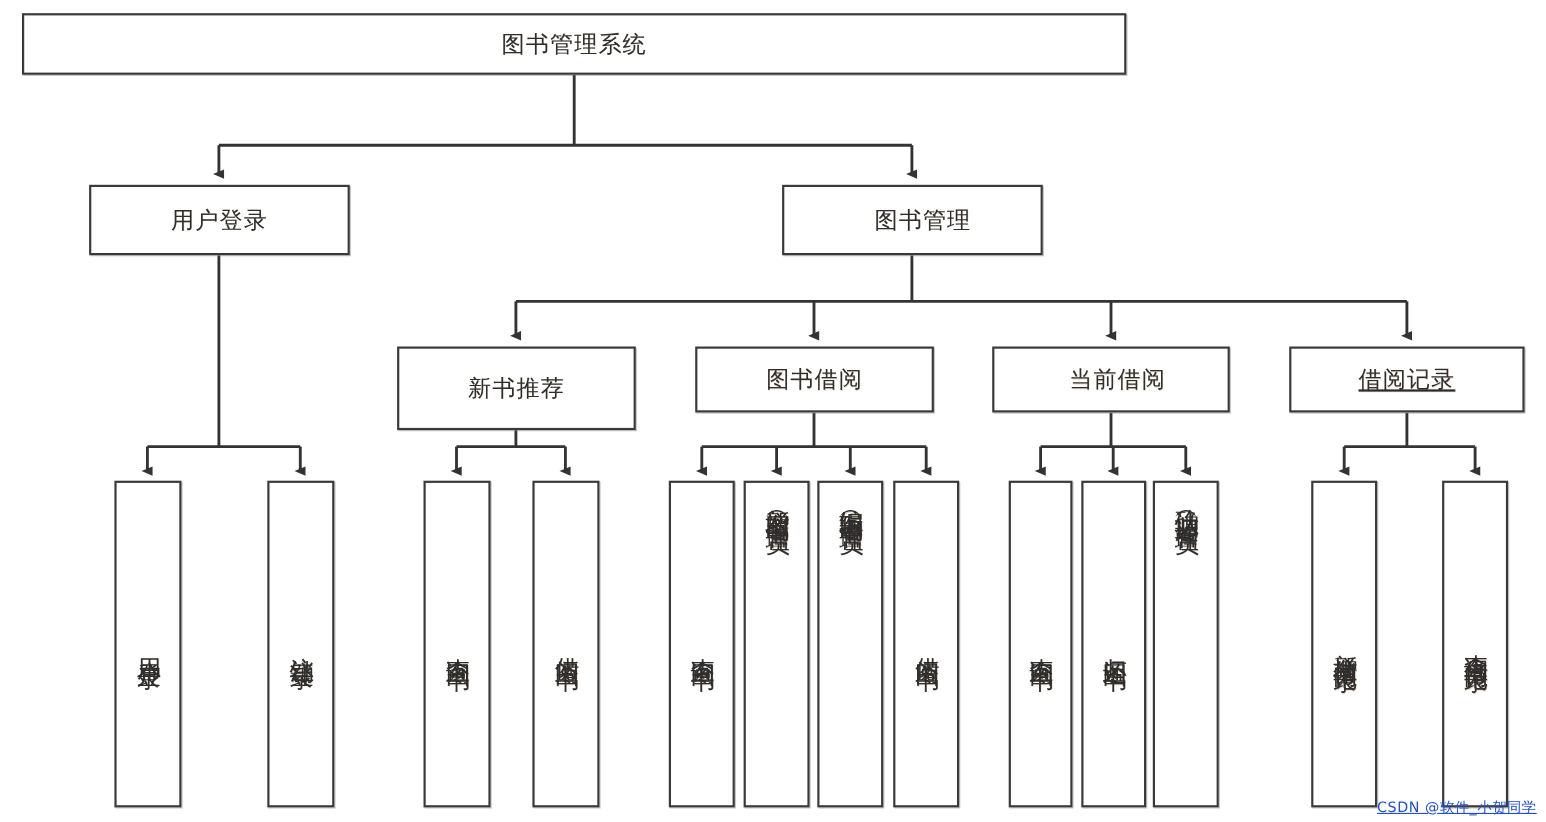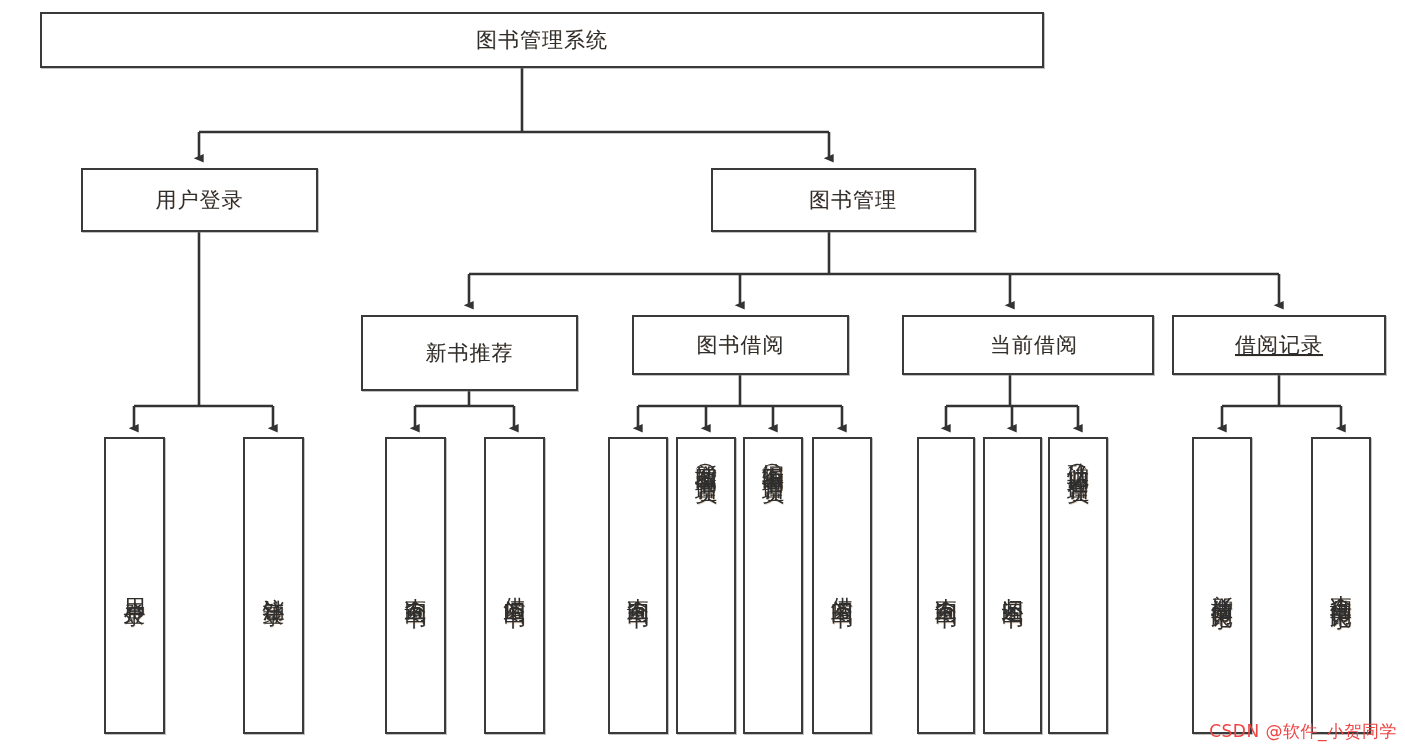"图书管理系统" div.node { margin-left: 20px -> none }
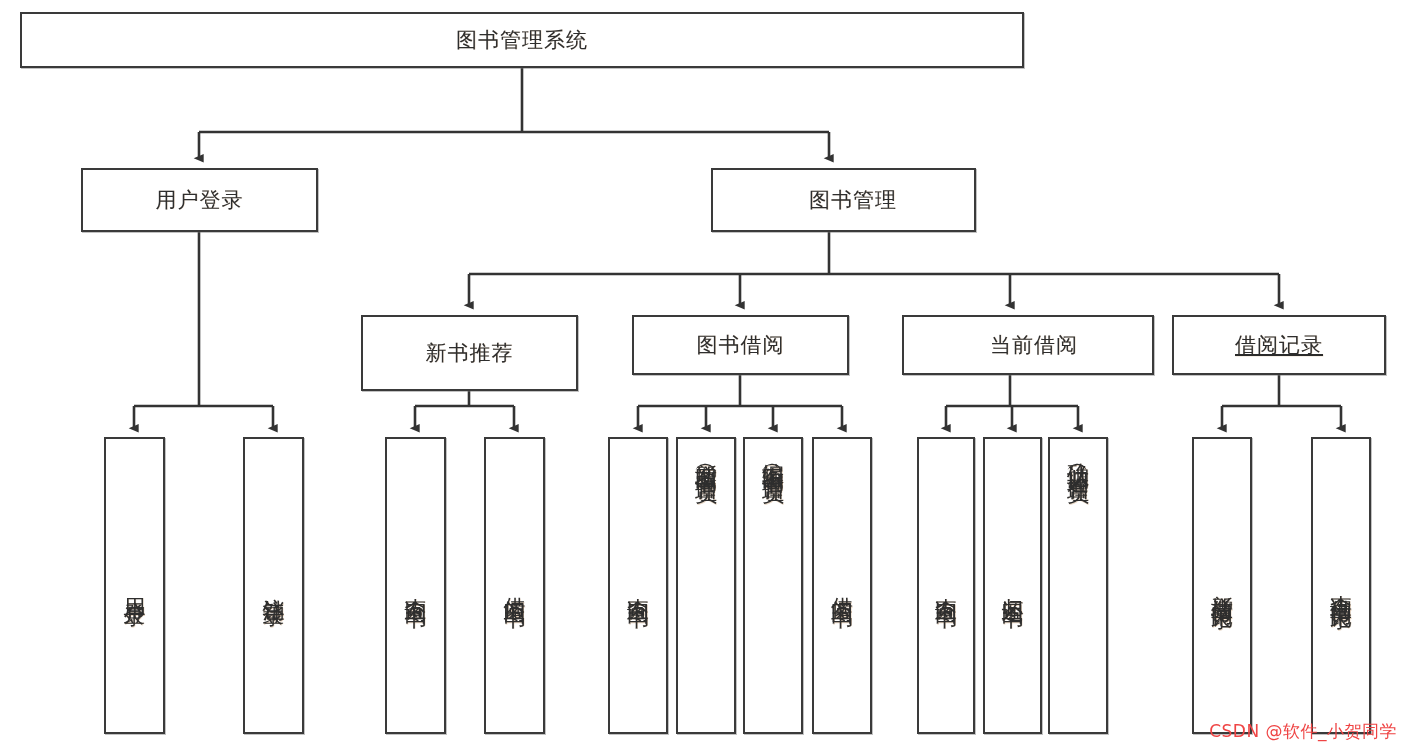"图书管理" div.node { width: 265px -> 237px }
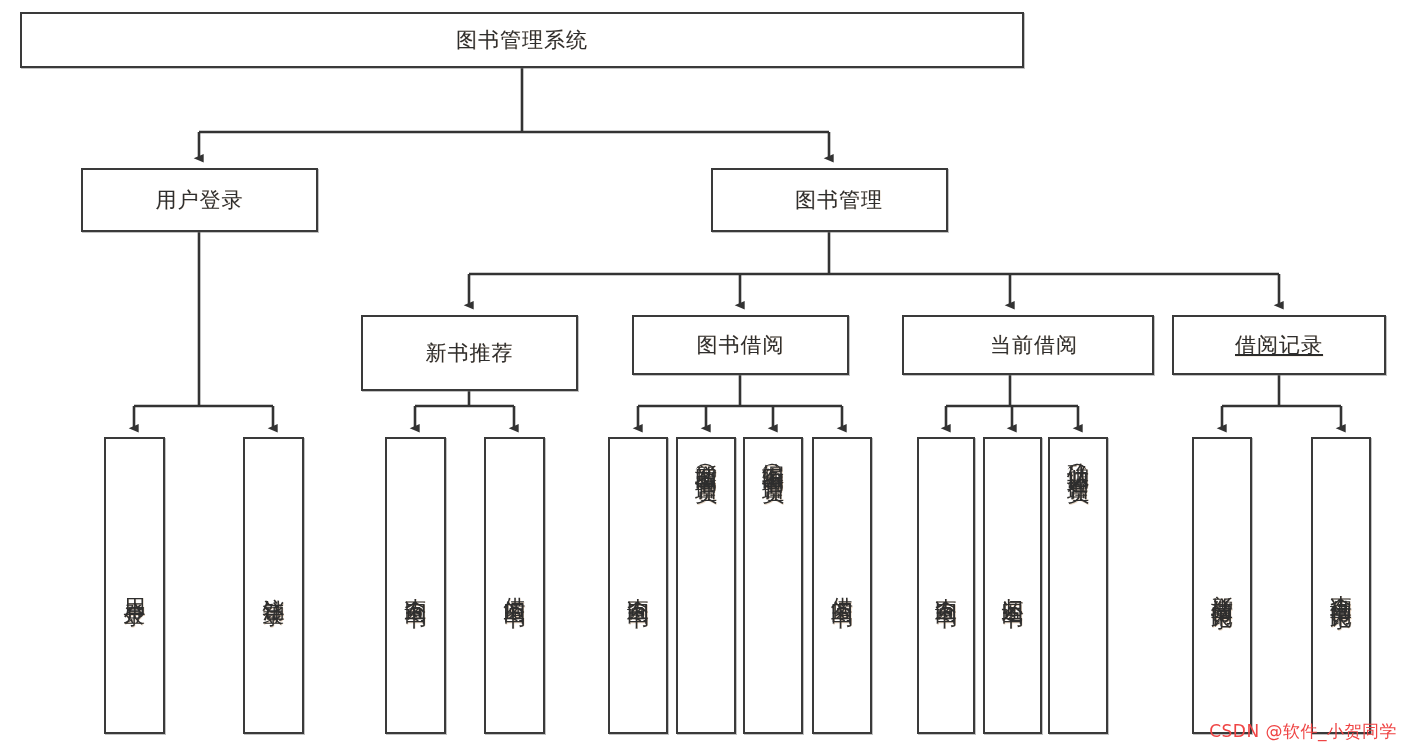"当前借阅" div.node { width: 252px -> 216px }
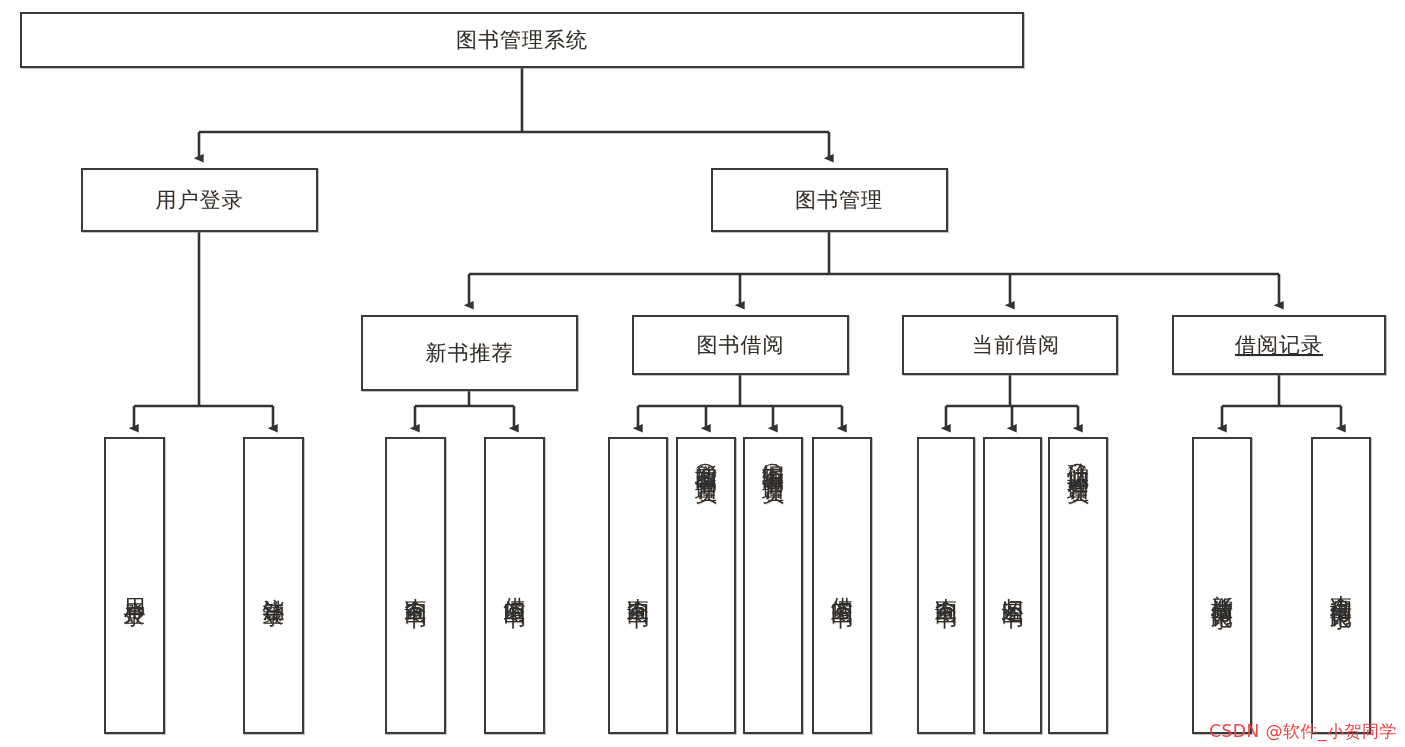"CSDN @软件_小贺同学" #watermark { color: #ef4444 -> #1d4ed8; font-size: 17px -> 13px; text-decoration: none -> underline }
